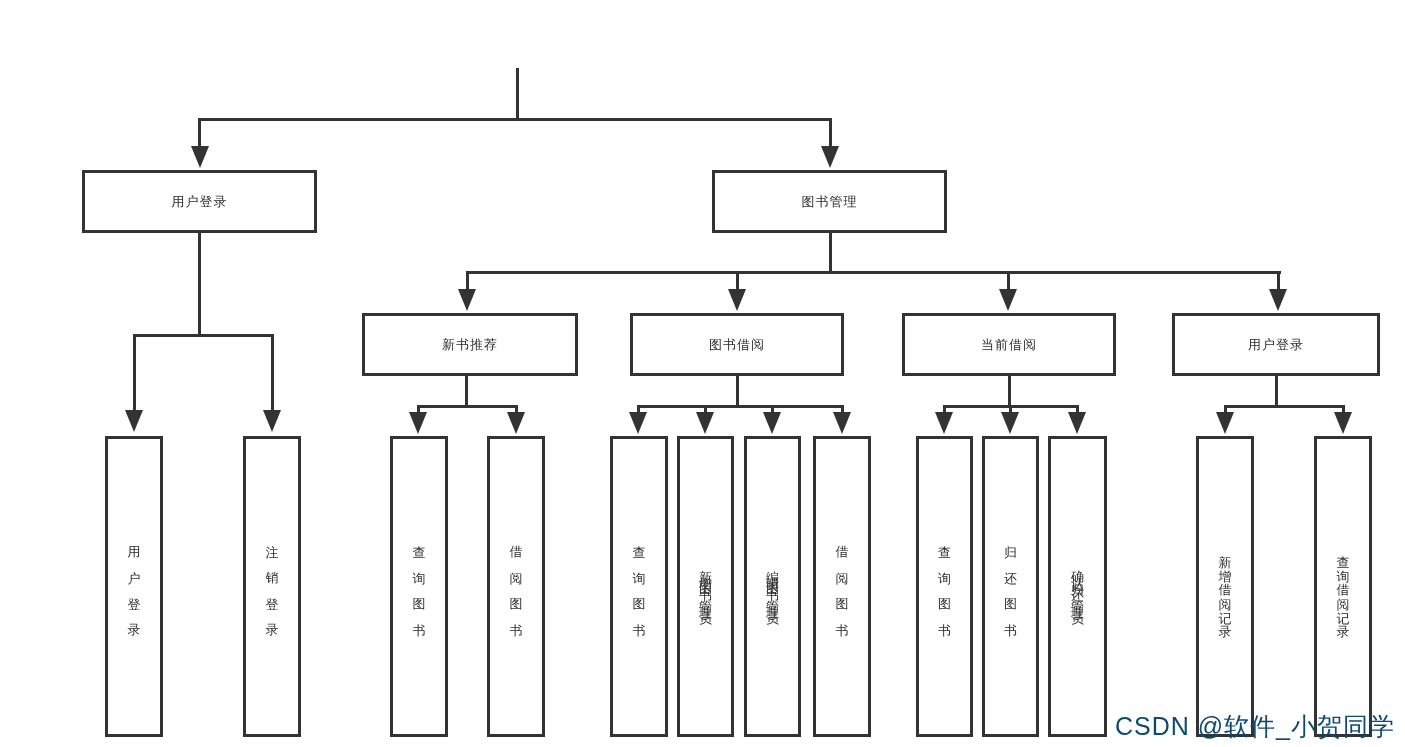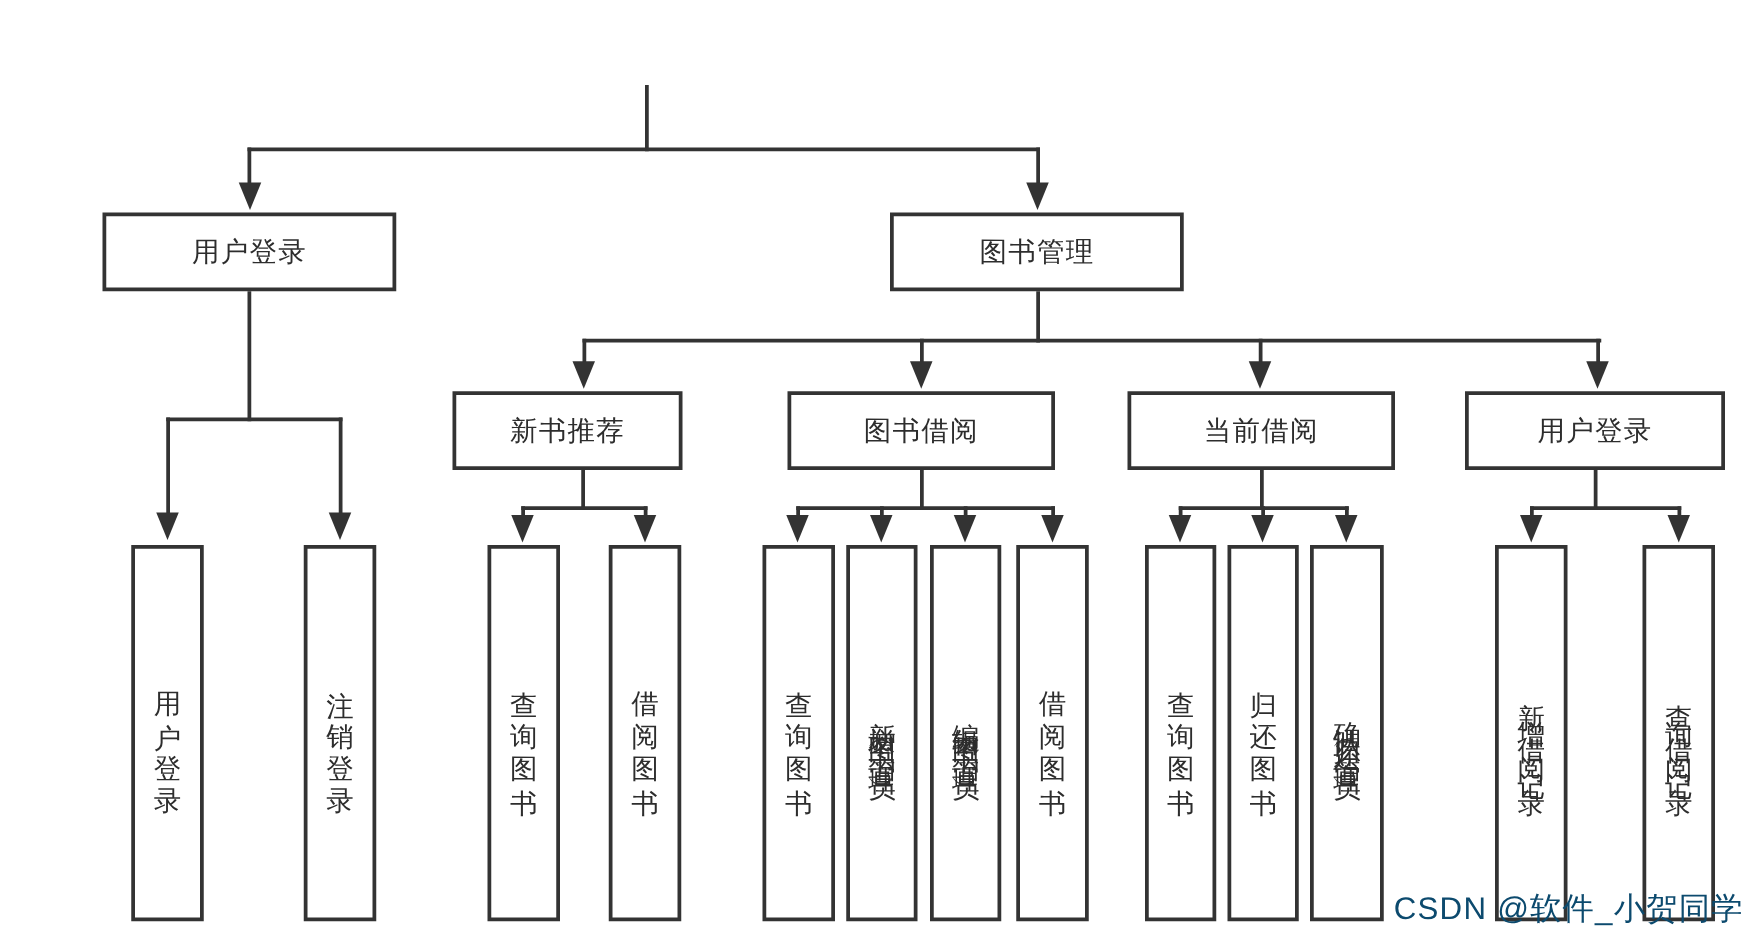"用户登录" .box { font-size: 22px -> 13px }
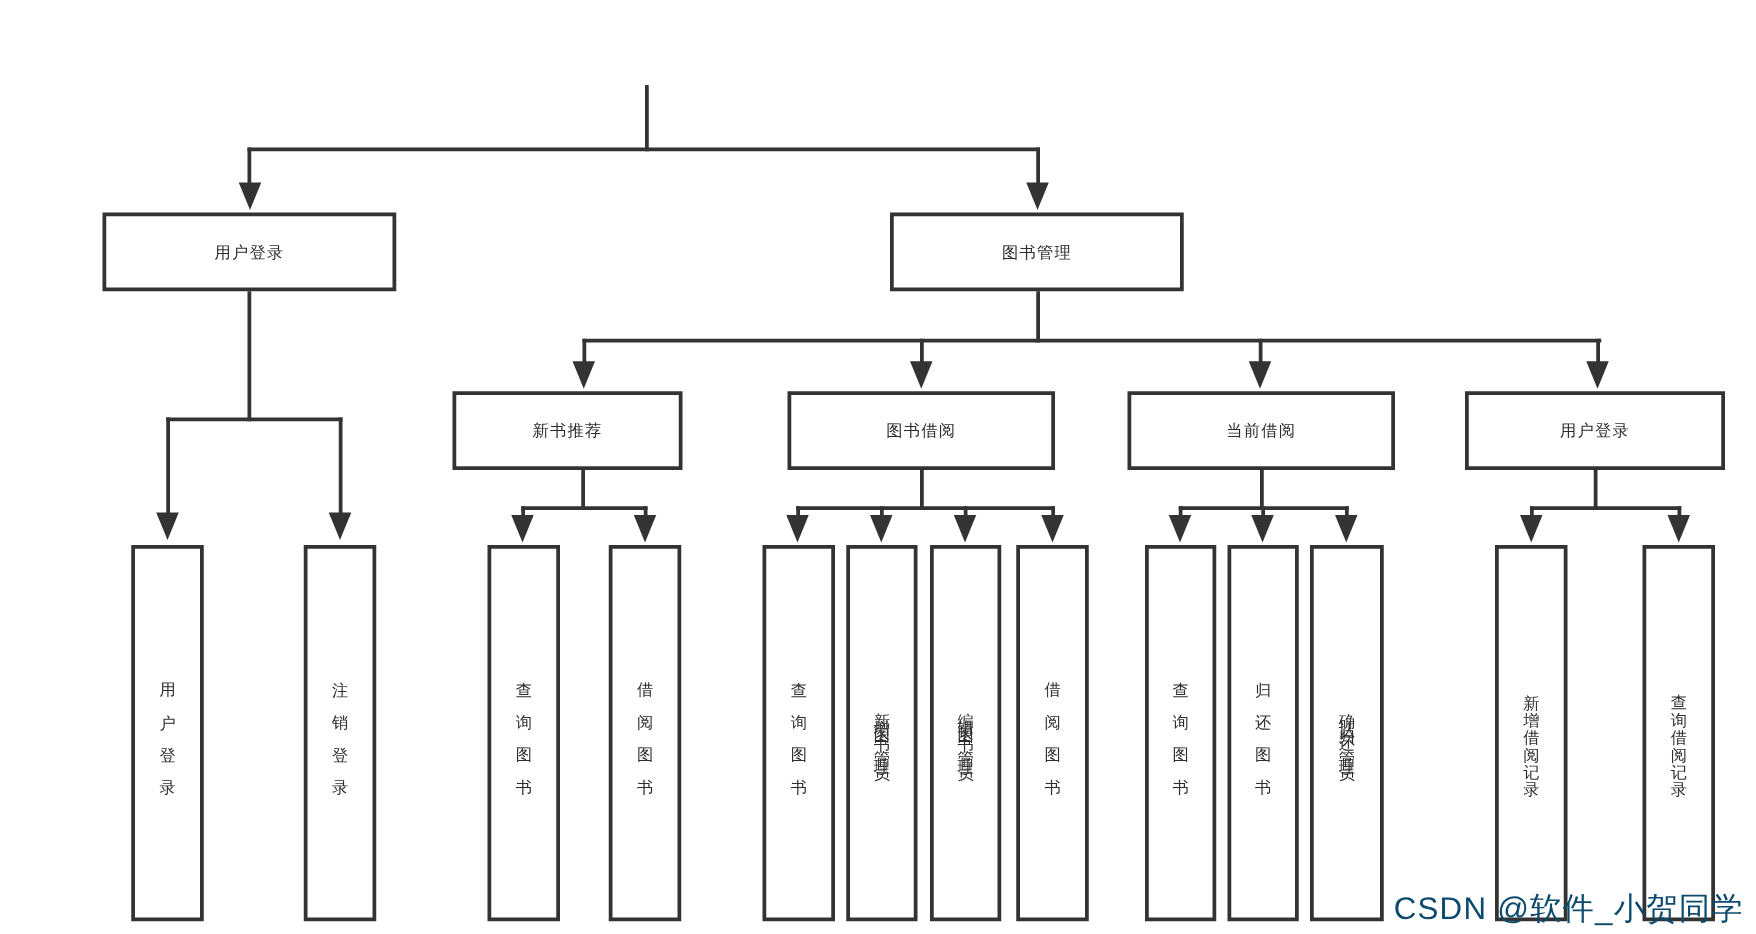"新书推荐" div.box { width: 184px -> 216px }
